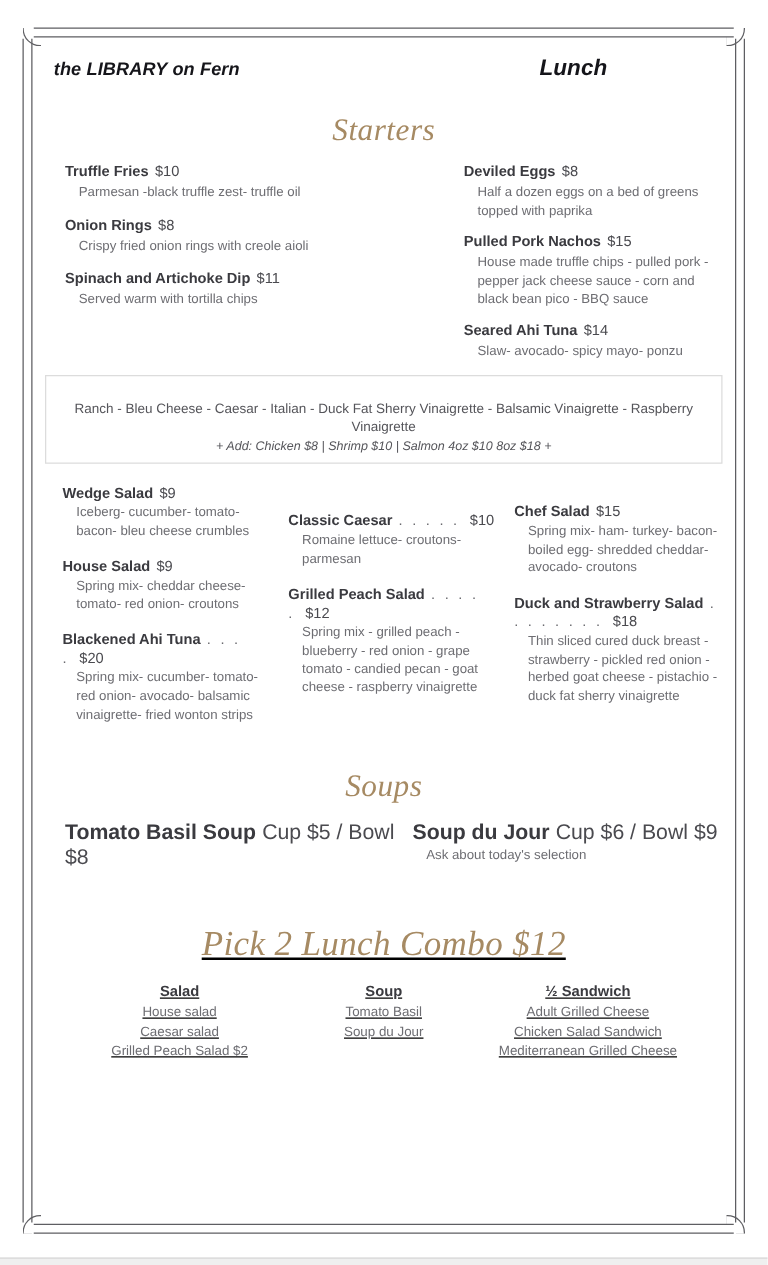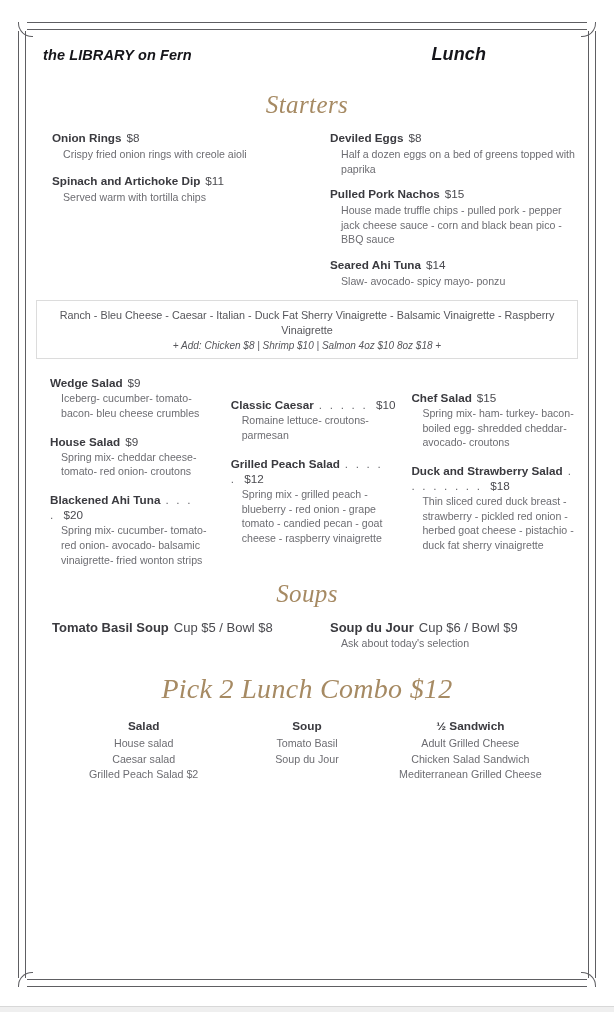"Truffle Fries $10" div.item { html: none -> <div> <div><span>Truffle Fries</span><span>$10</span></div> <div>Parmesan -black truffle zest- truffle oil</div> </div> }
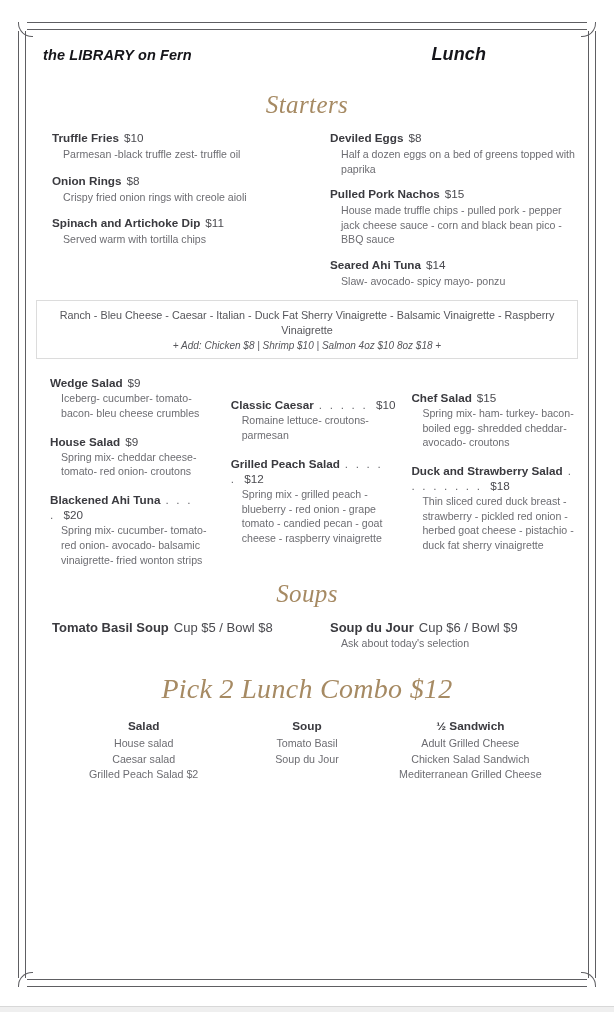"Deviled Eggs $8" #starters-col-right .item { margin-left: none -> 41px }
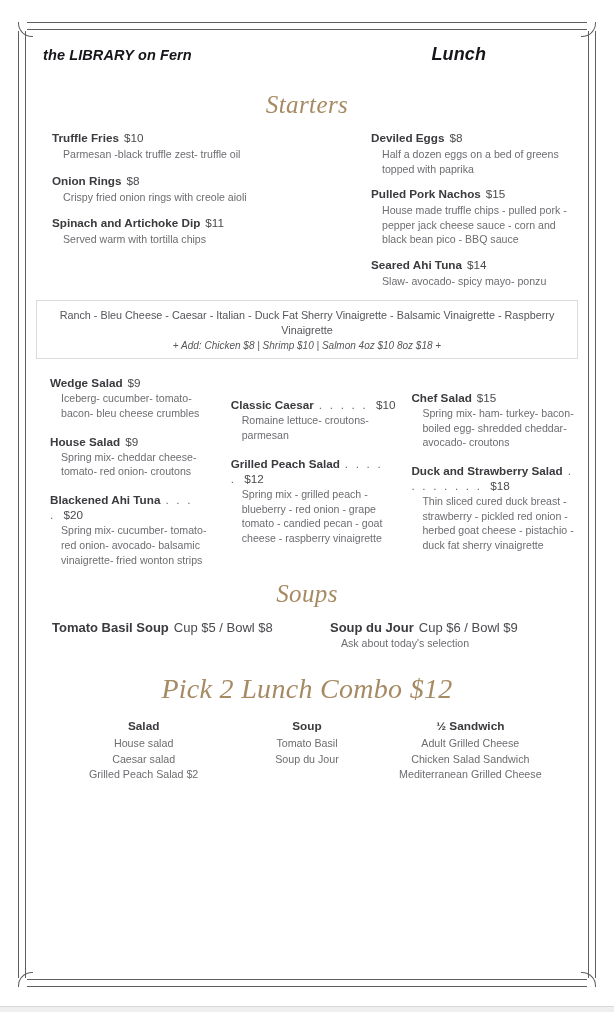"Ranch - Bleu Cheese -" #dressings-box { padding: 7px 12px 7px -> 19px 12px 7px }
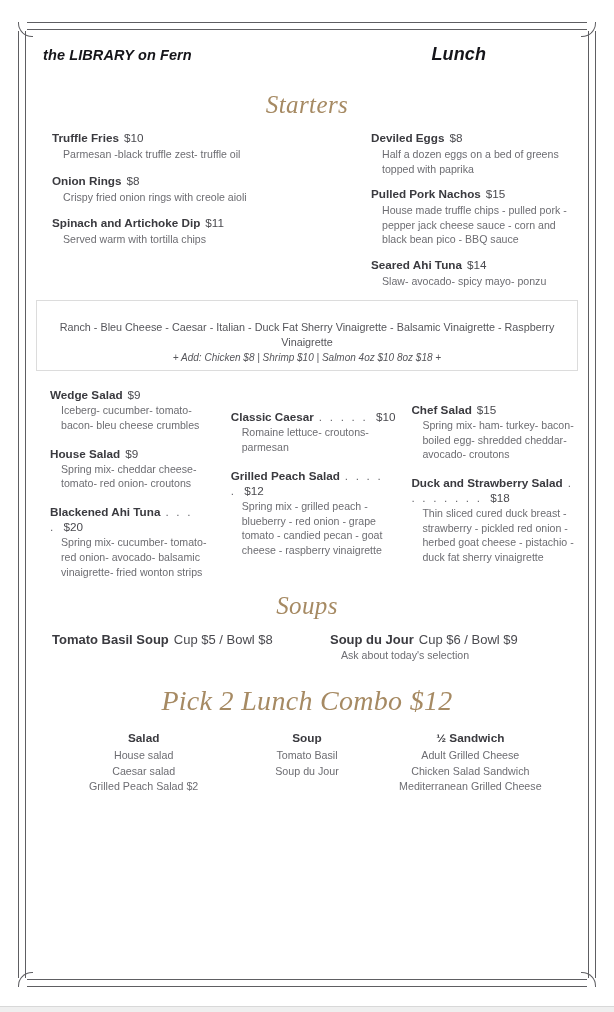"Soups" #soups-section { margin-top: none -> 24px }
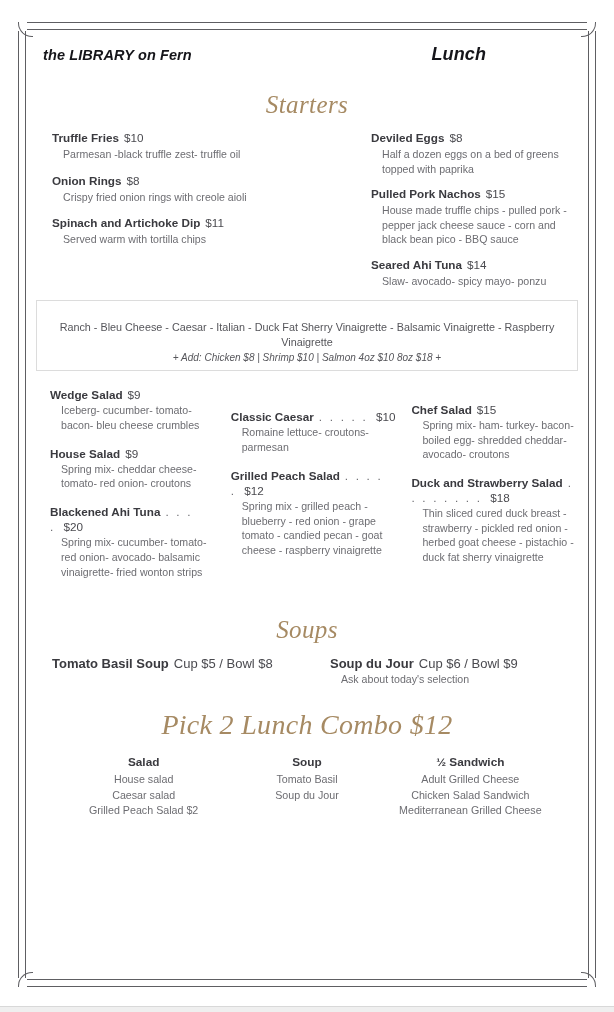"Tomato Basil Soup Cup $5" .soup-head { font-size: 13px -> 17px }
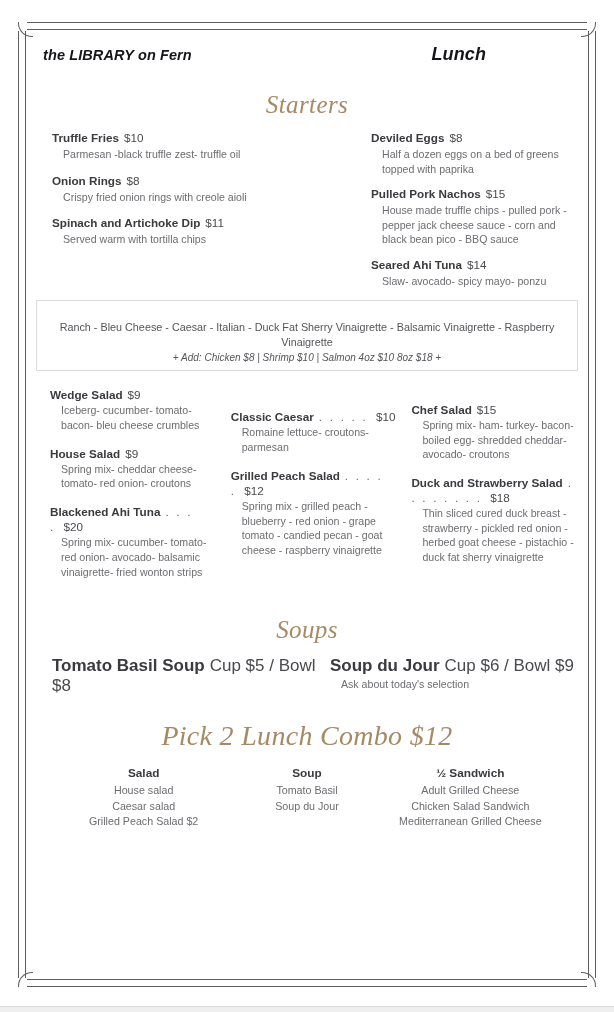"Pick 2 Lunch Combo $12" #combo-section { margin-top: 24px -> 44px; text-decoration: none -> underline }
